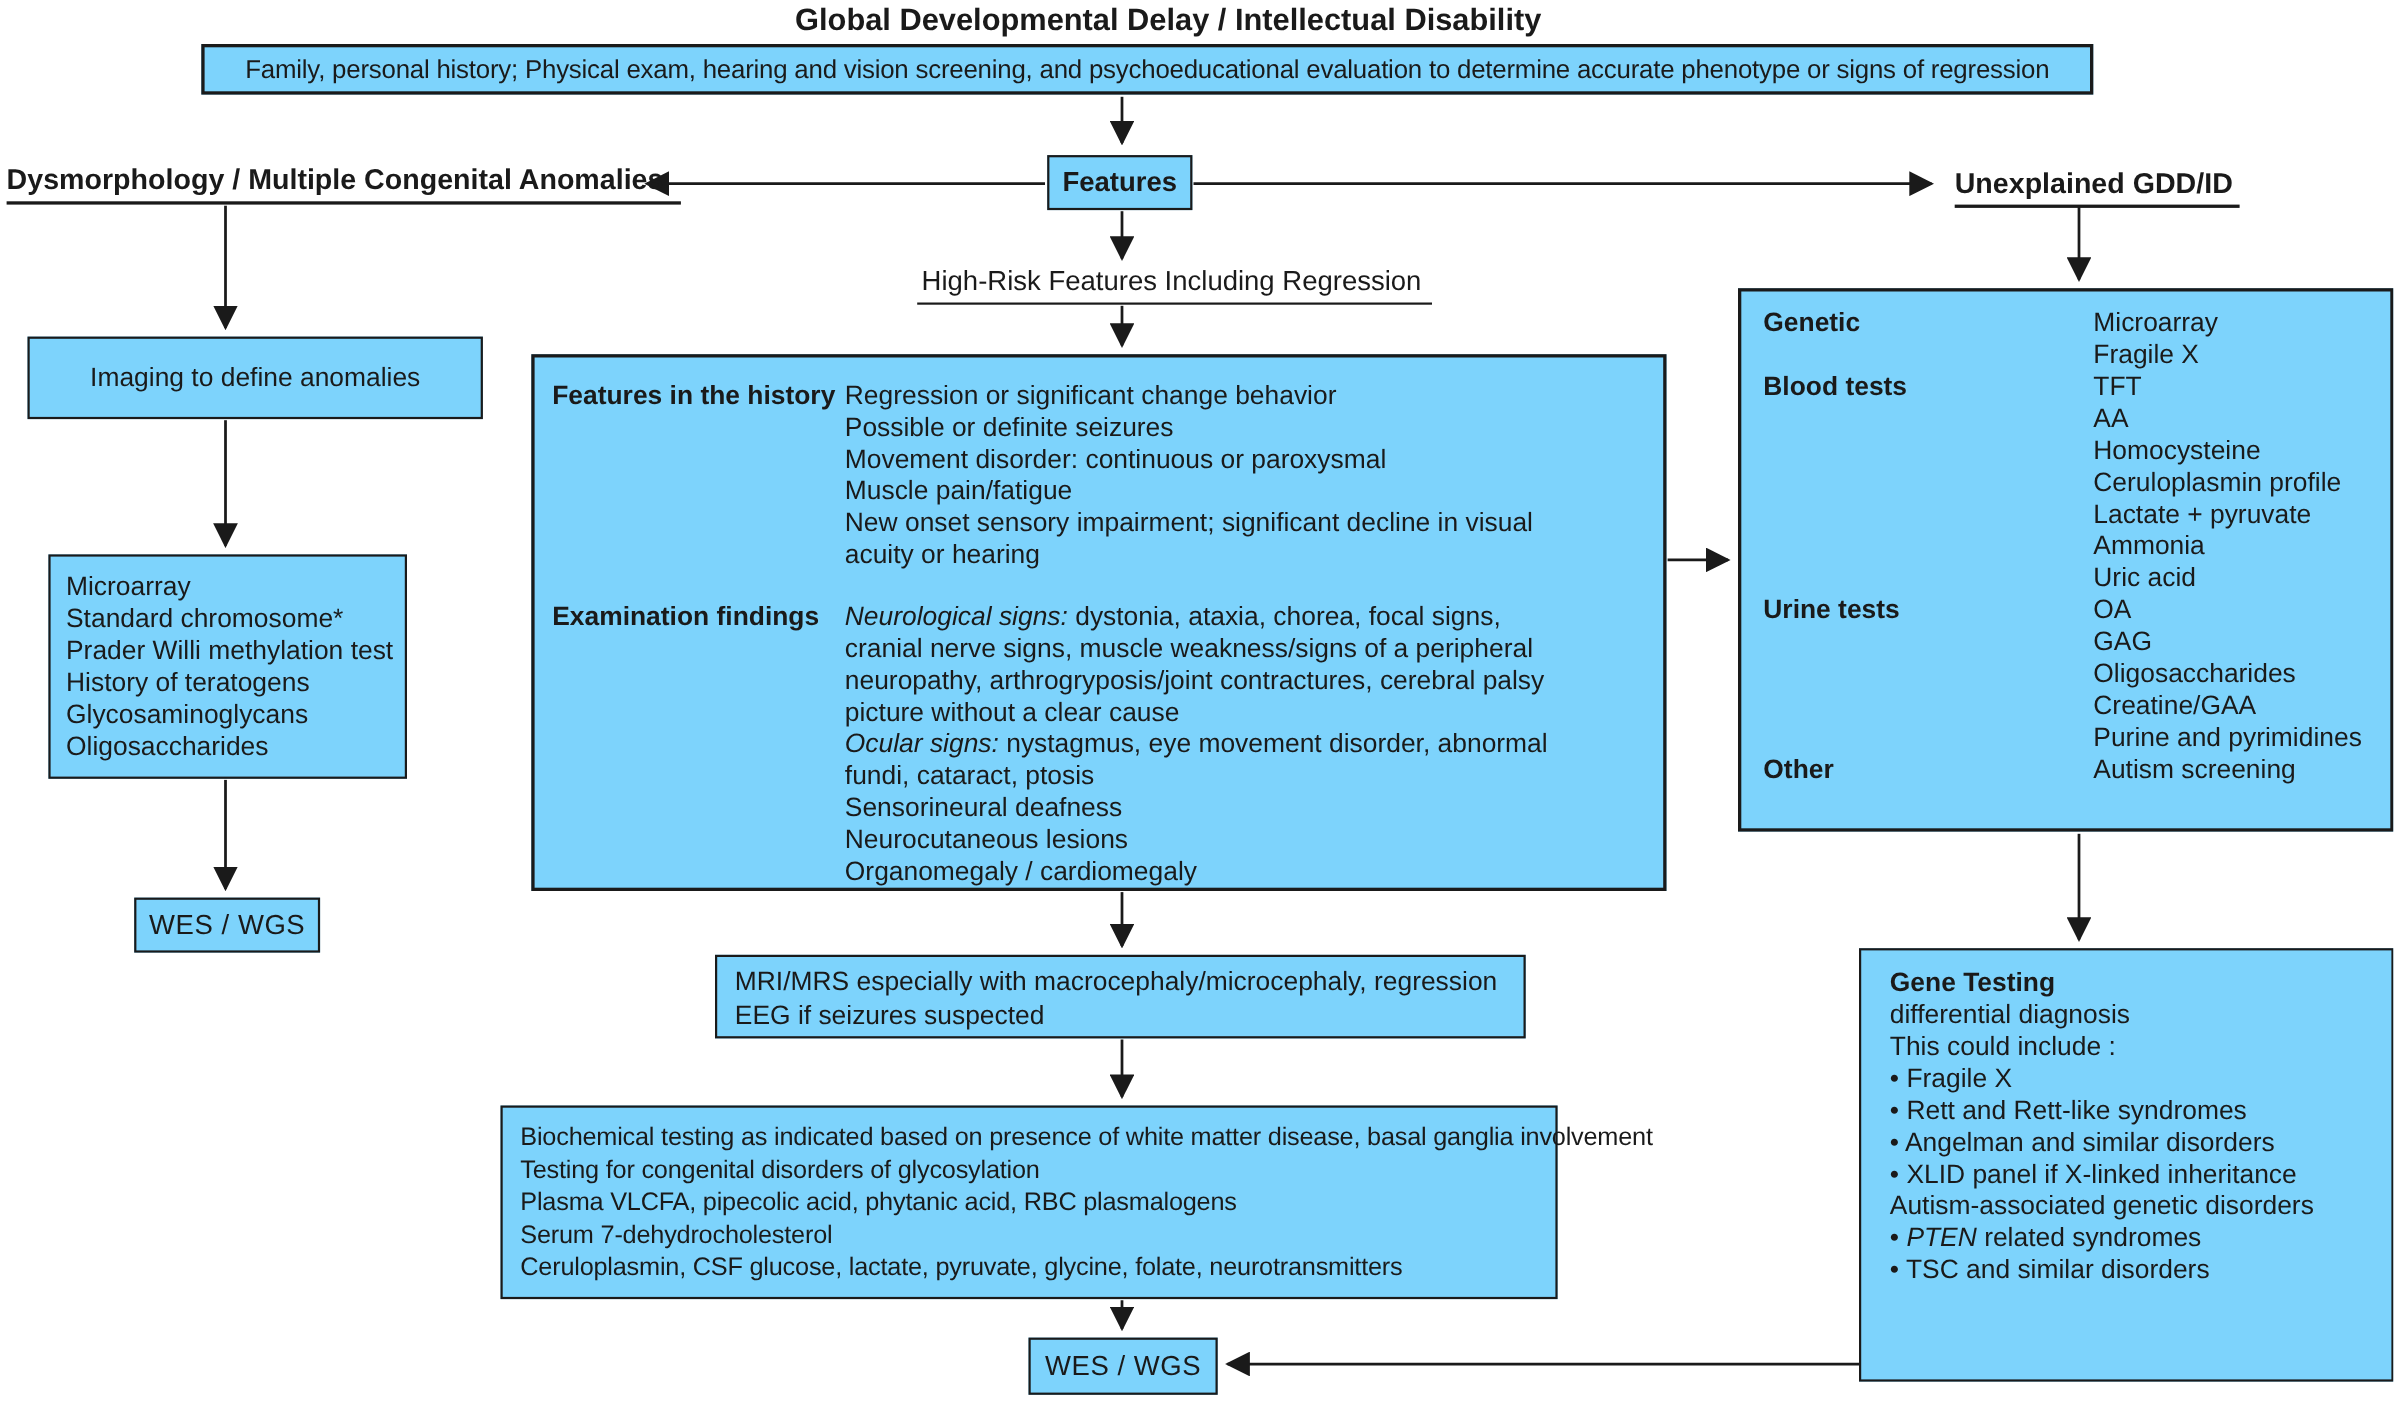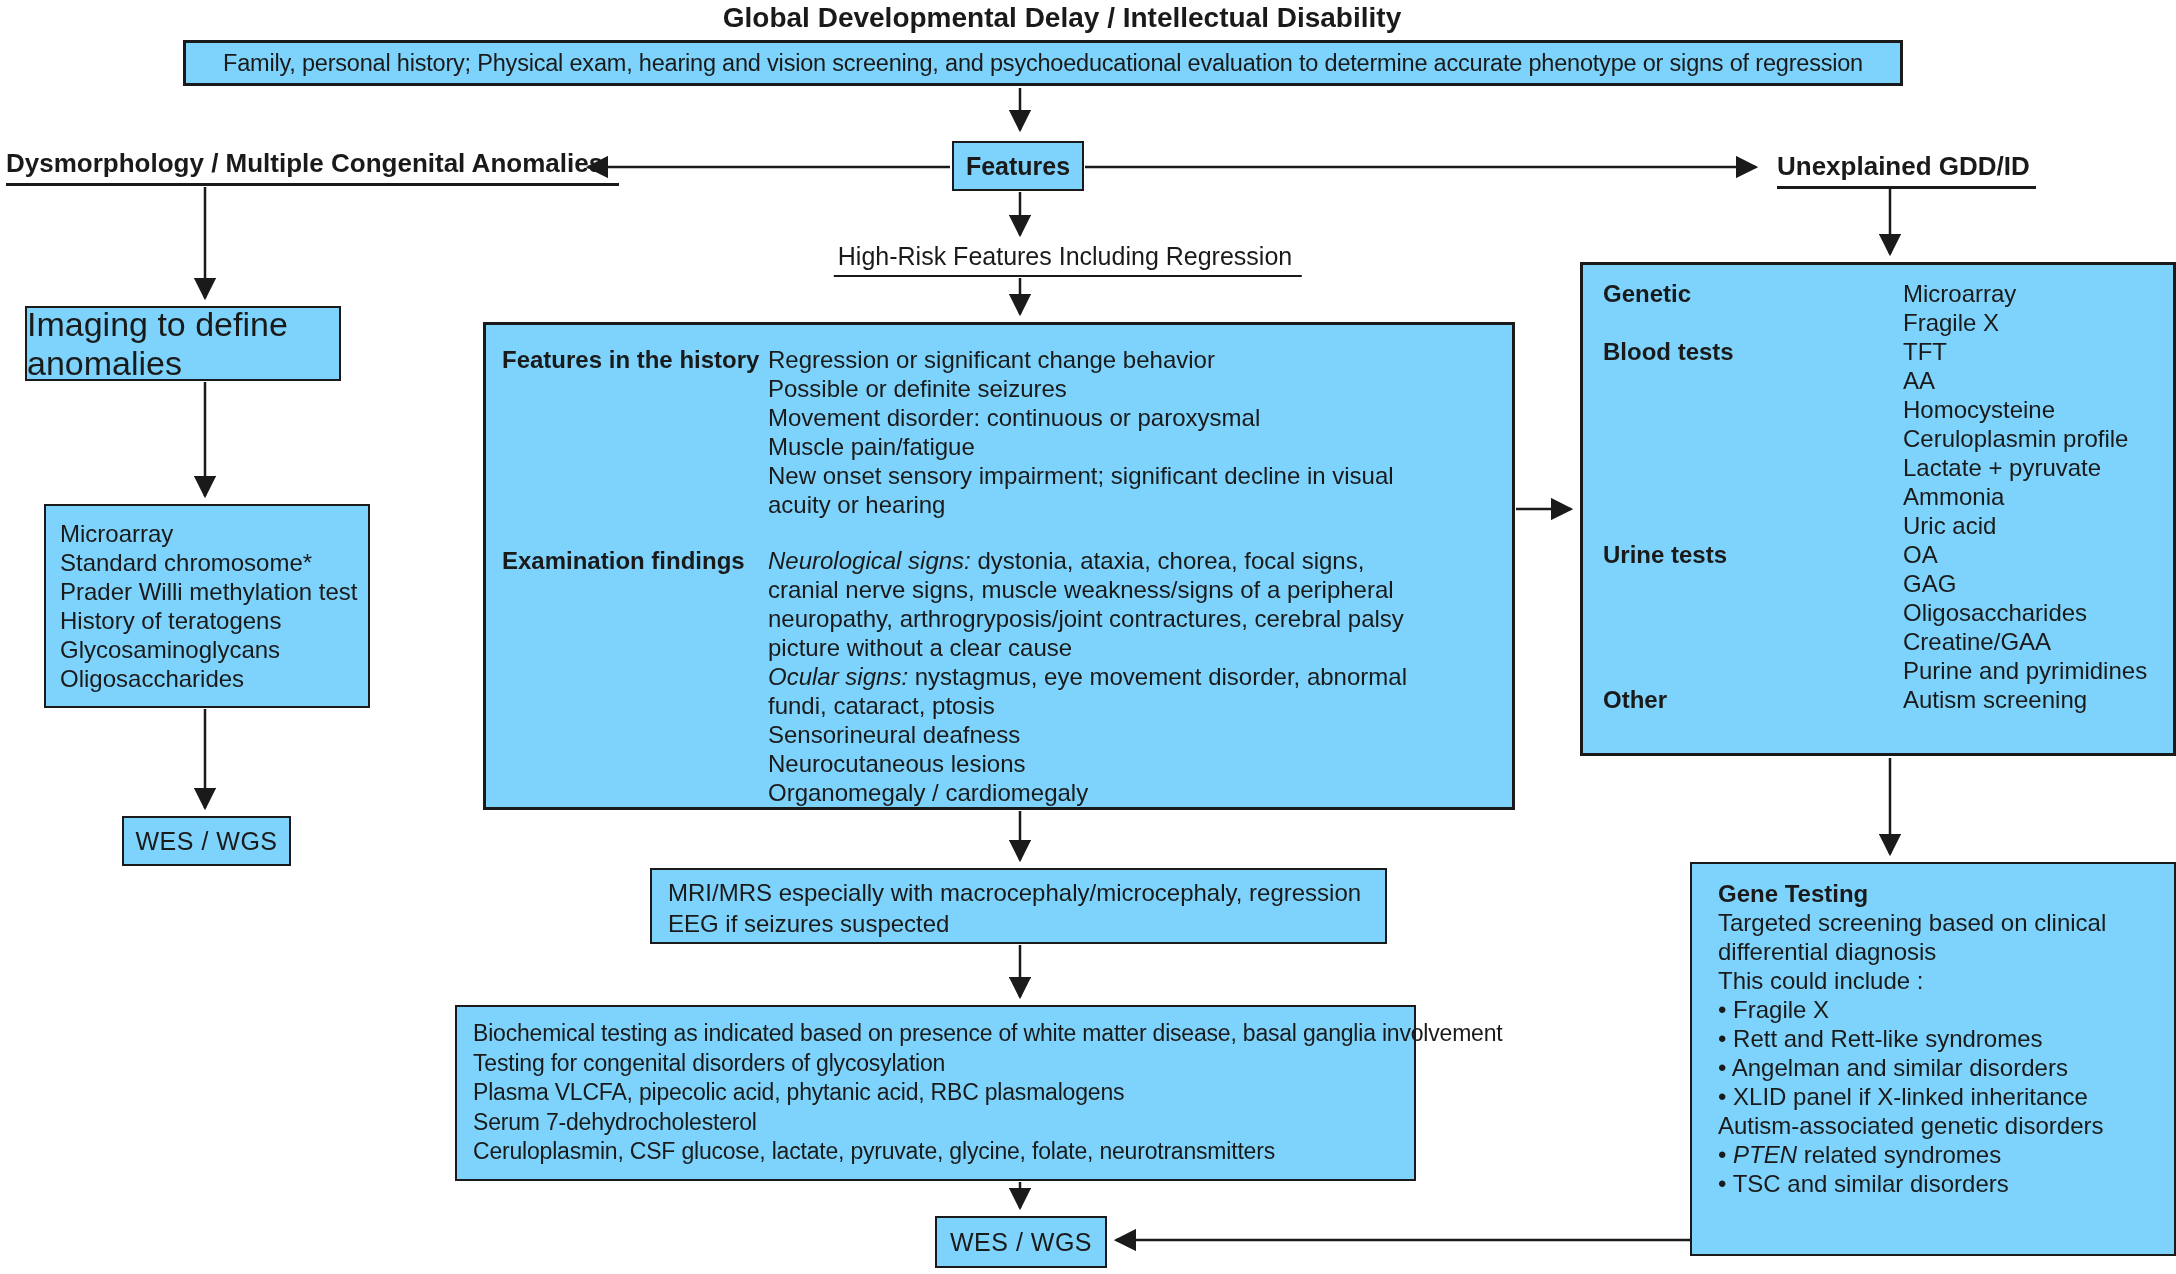"Imaging to define anomalies" .imaging-box { font-size: 34px -> 24px; width: 316px -> 414px }
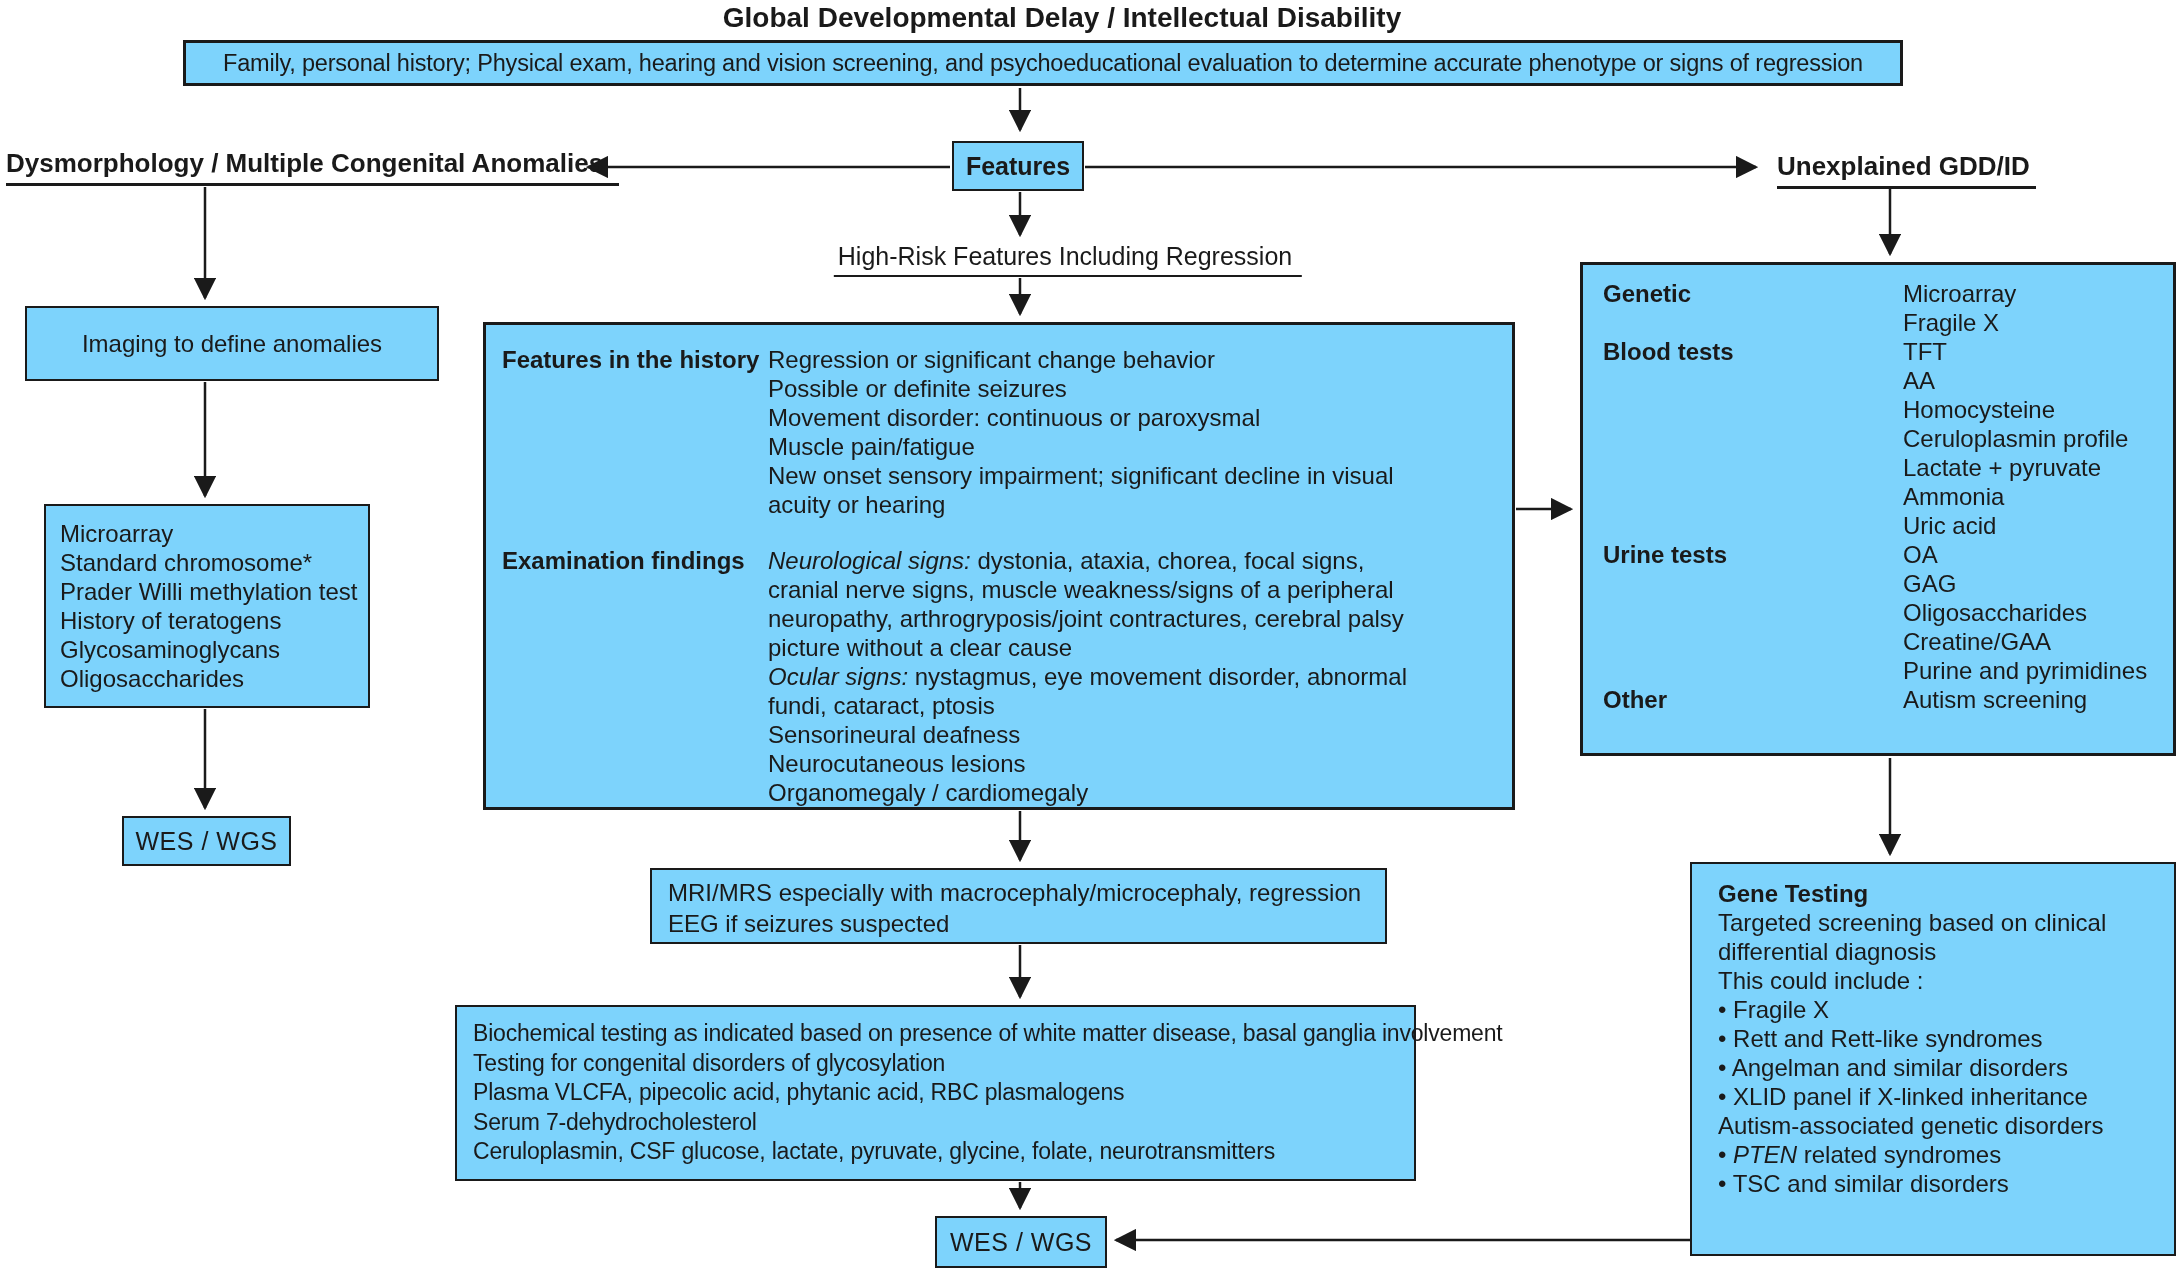"Targeted screening based on clinical" div { html: <div>Targeted screening based on clinical</div> -> none }
